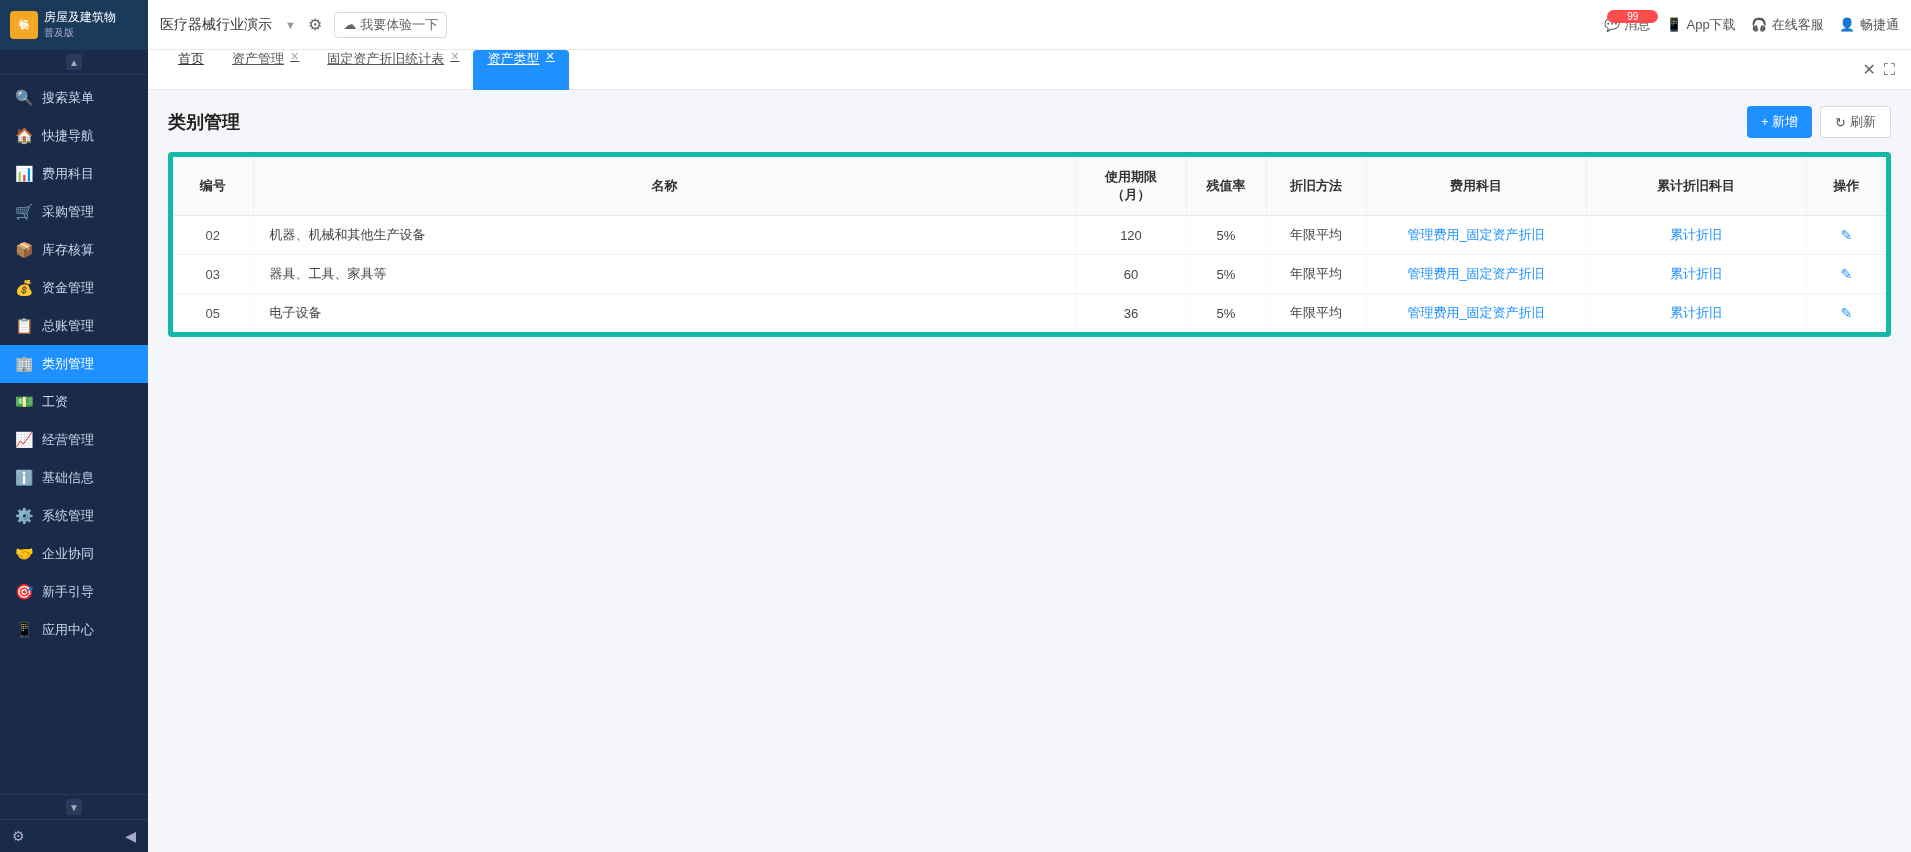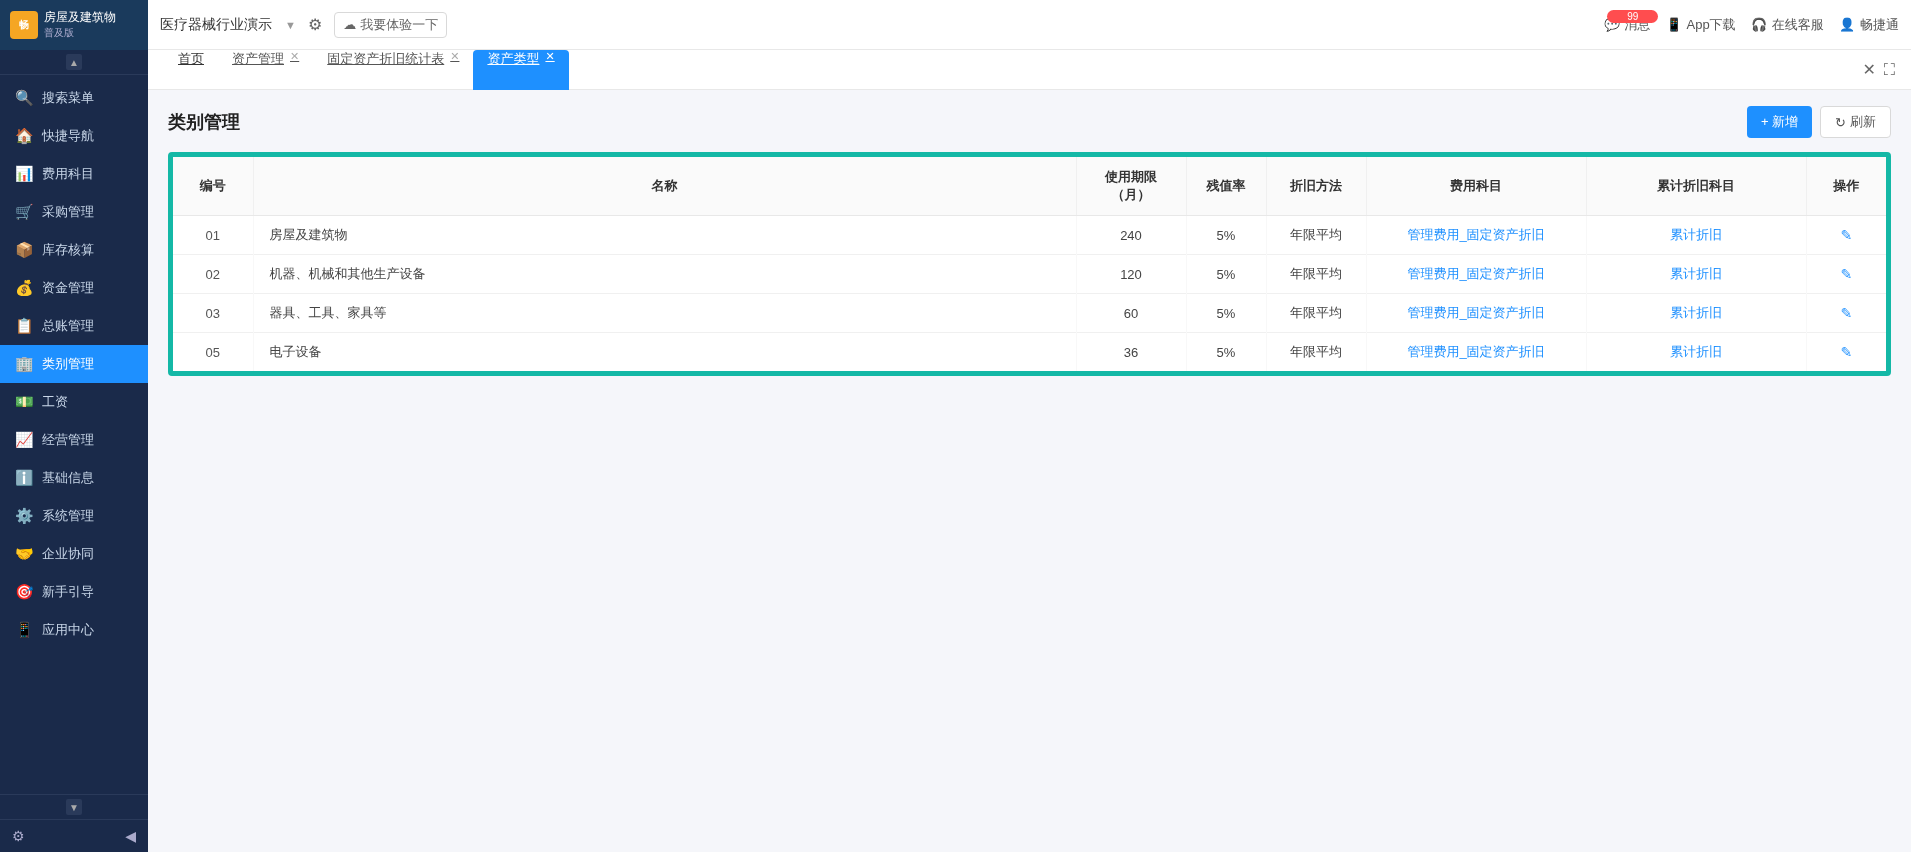"01" tr { html: <tr> <td>01</td> <td>房屋及建筑物</td> <td>240</td> <td>5%</td> <td>年限平均</td> <td>管理费用_固定资产折旧</td> <td>累计折旧</td> <td> <span>✎</span> </td> </tr> -> none }
